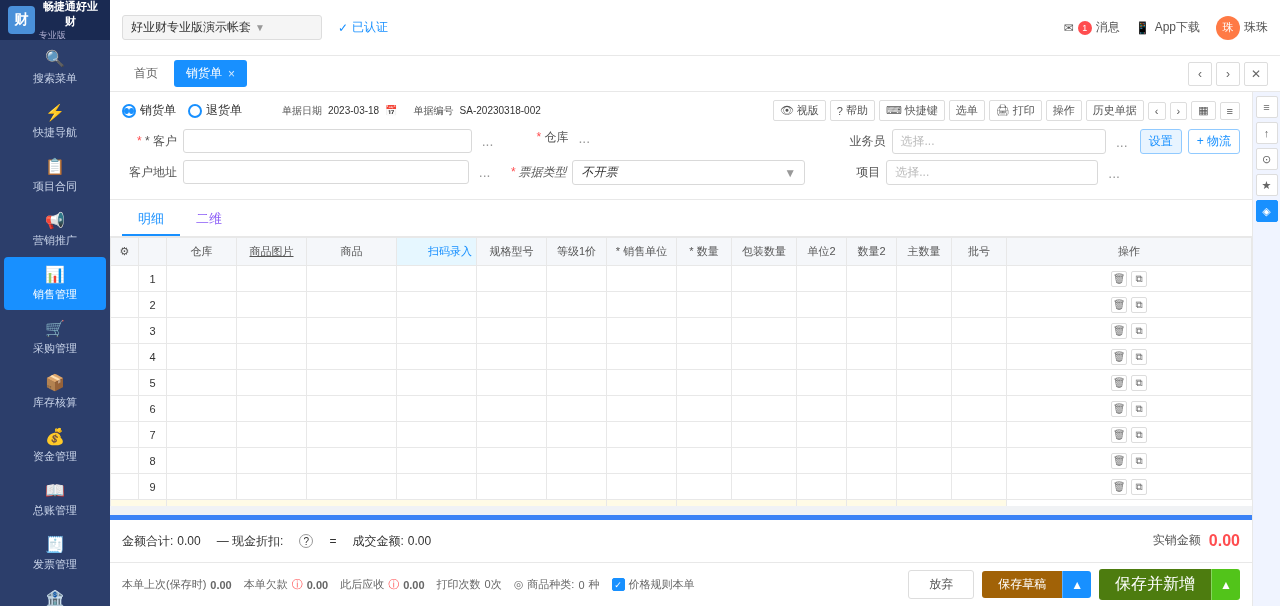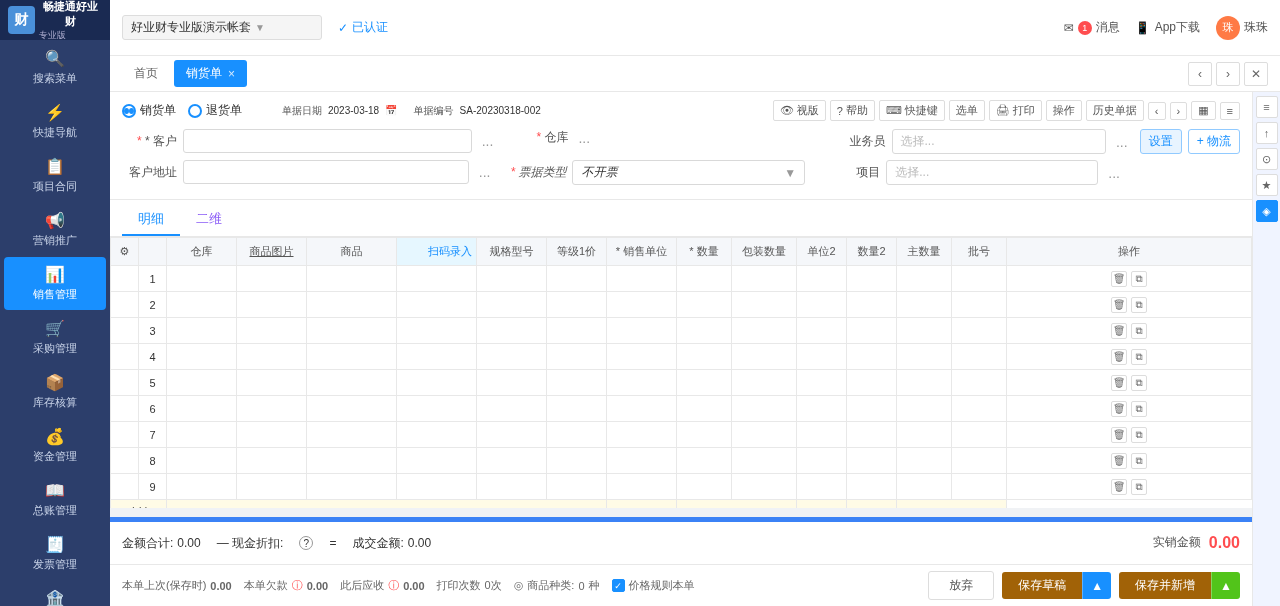"保存并新增" .btn-save-new { background: #a16207 -> #4d7c0f; font-size: 12px -> 16px }
